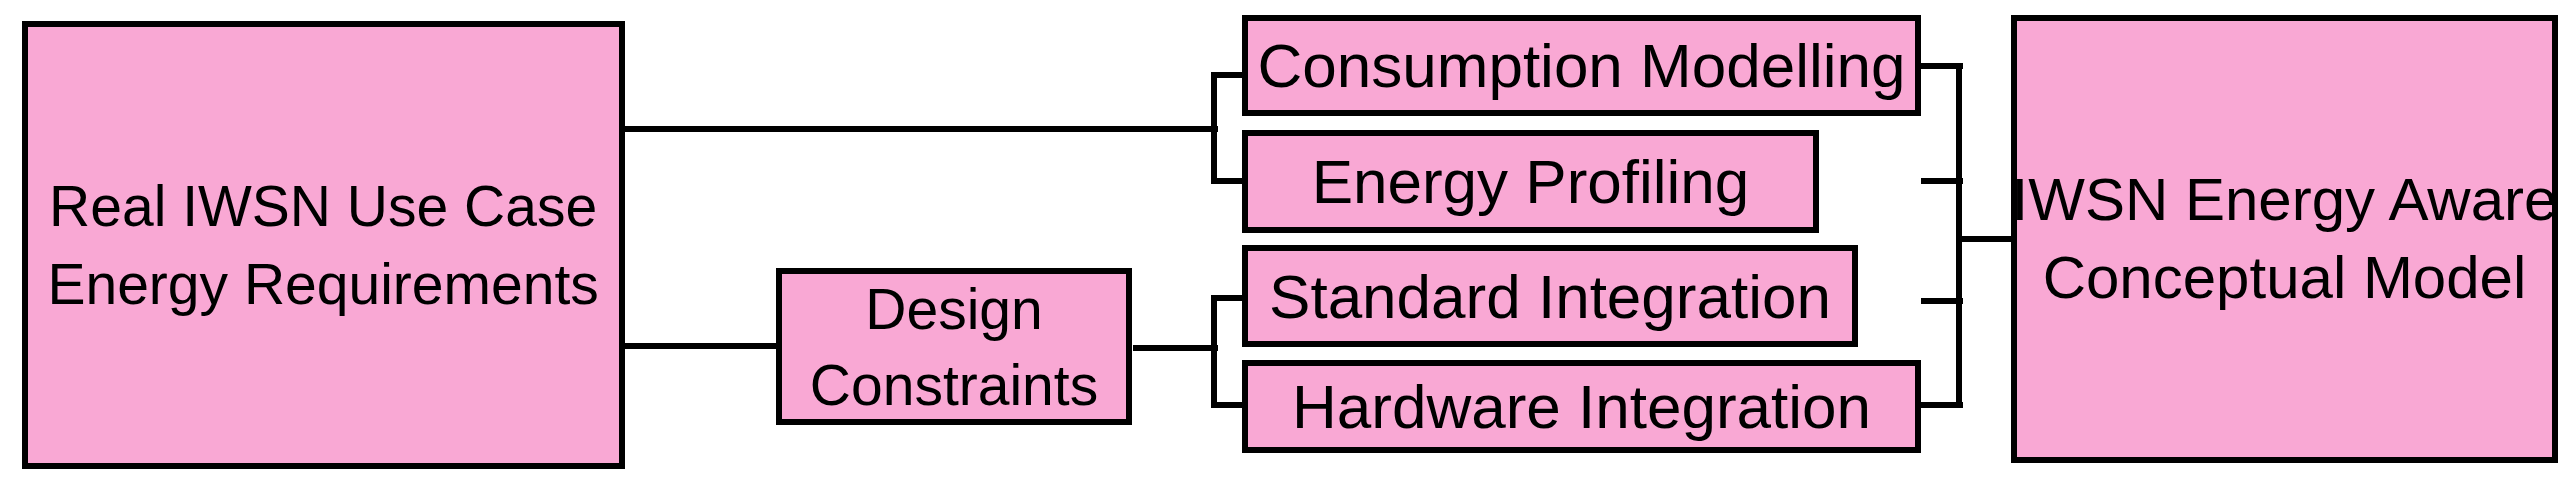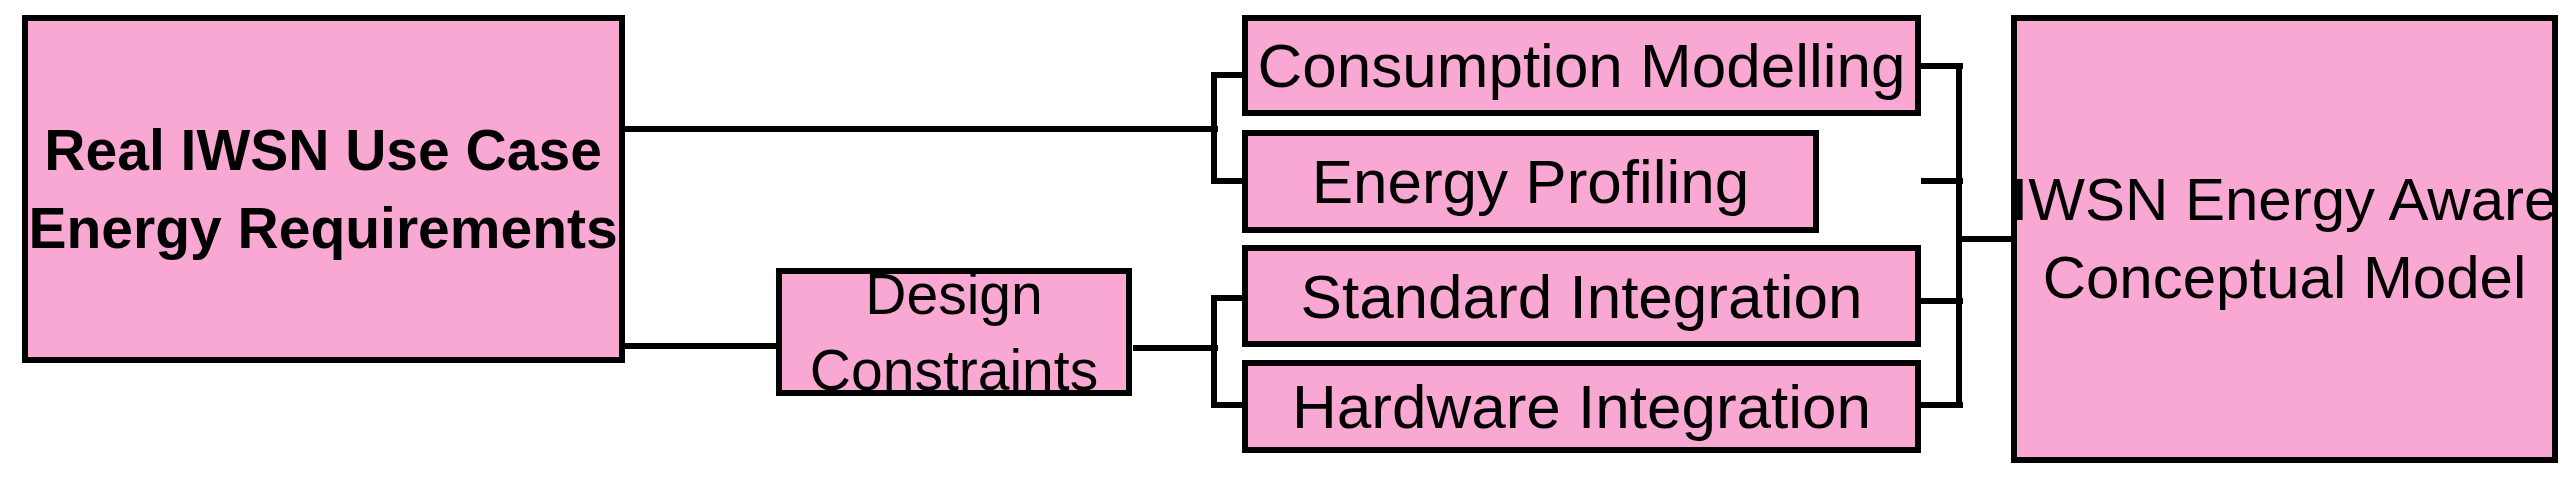"Real IWSN Use Case" #box-use-case { font-weight: bold -> none; height: 348px -> 448px; top: 15px -> 21px }
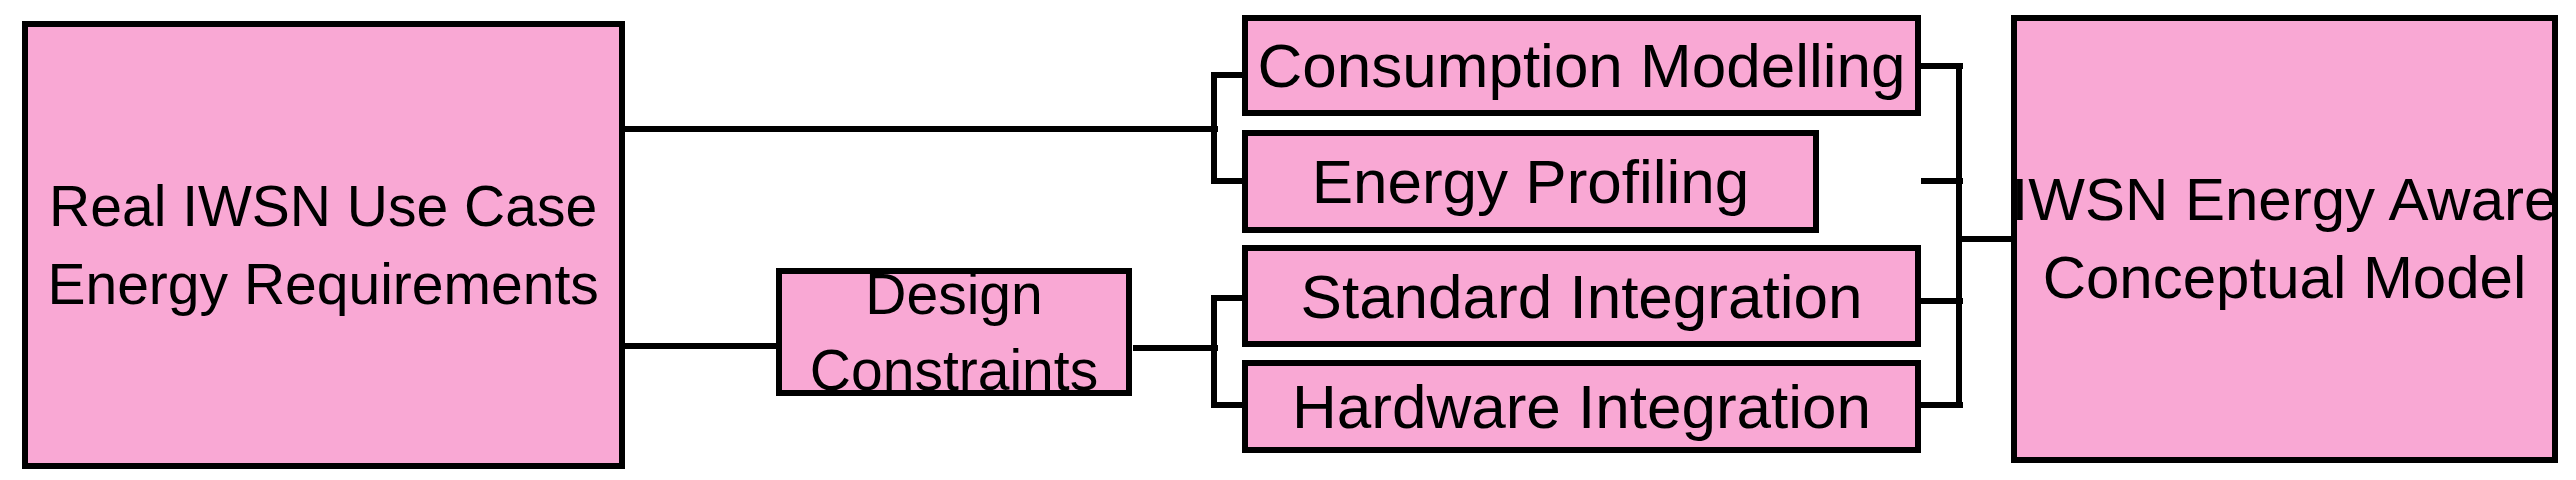"Design" #box-dc { height: 128px -> 157px }
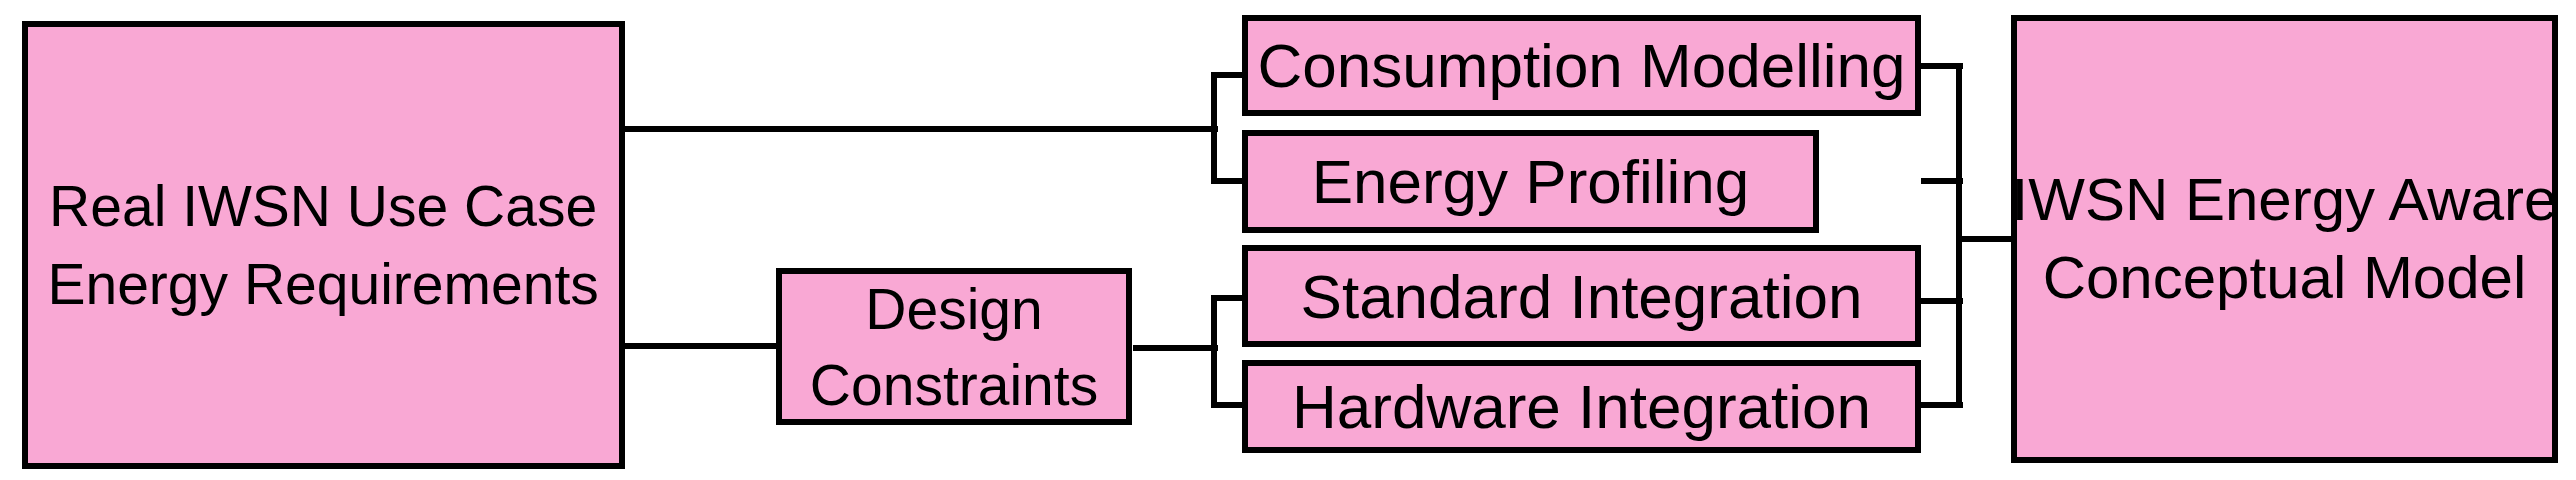"Standard Integration" #box-si { width: 679px -> 616px }
